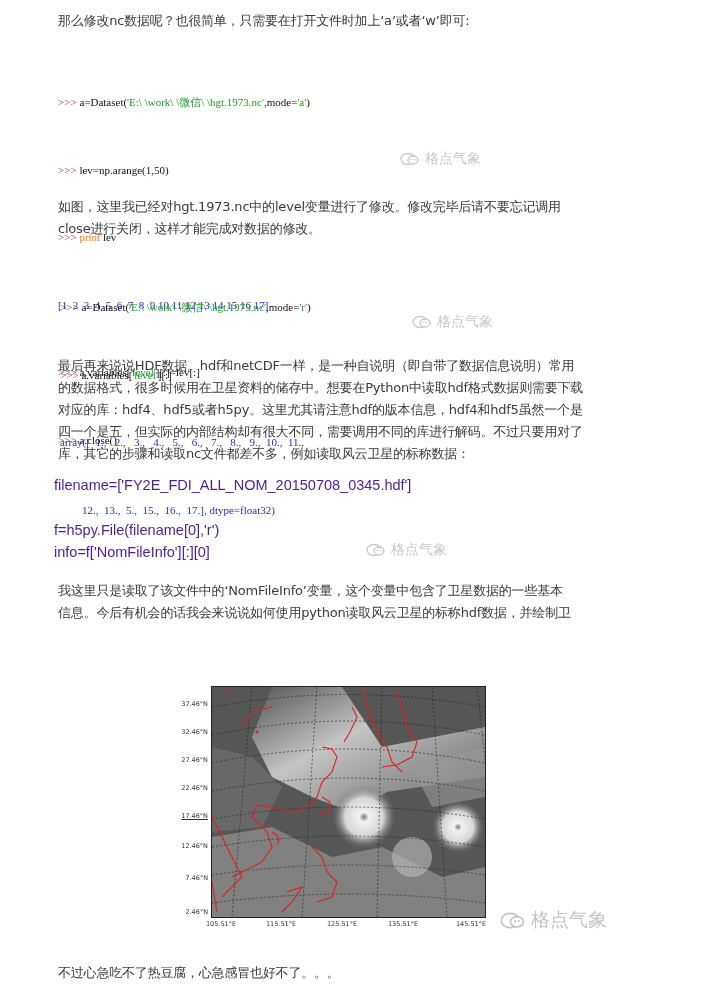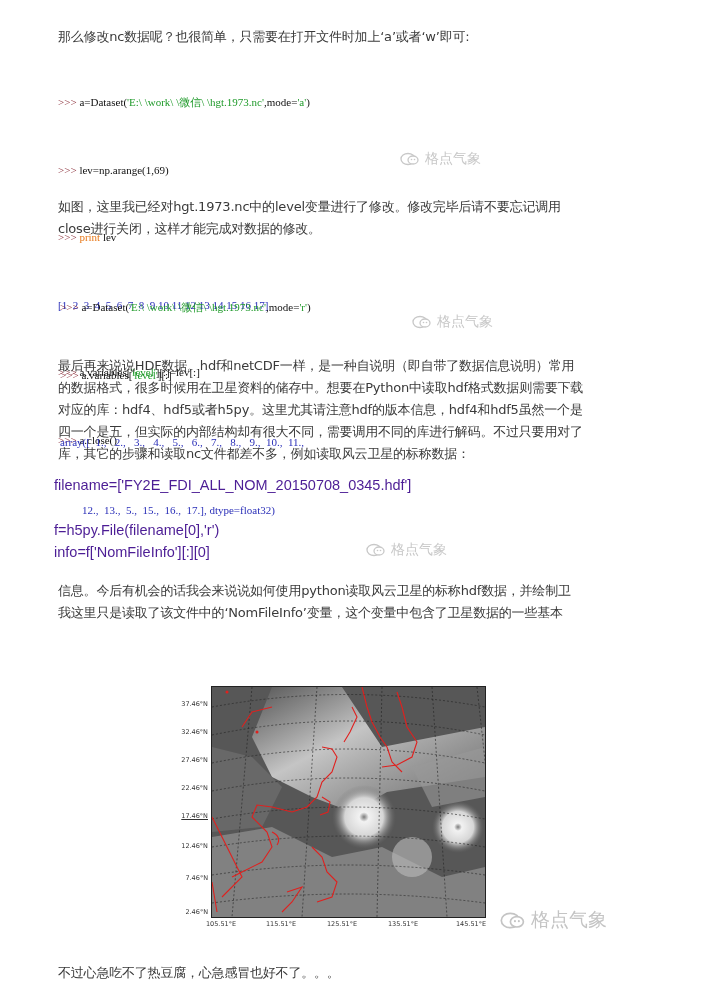"那么修改nc数据呢？也很简单，只需要在打开文件时加上‘a’或者‘w’即可:" div.para { margin-top: 16px -> none }
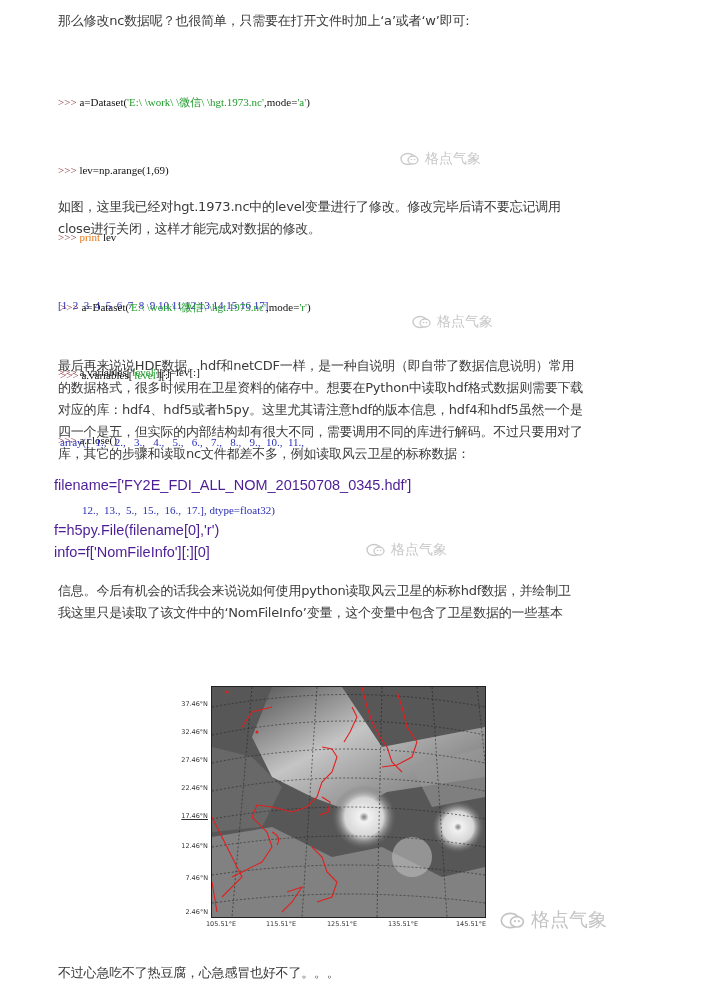"lev=np.arange(1,69)" span { text: 1,69 -> 1,50 }
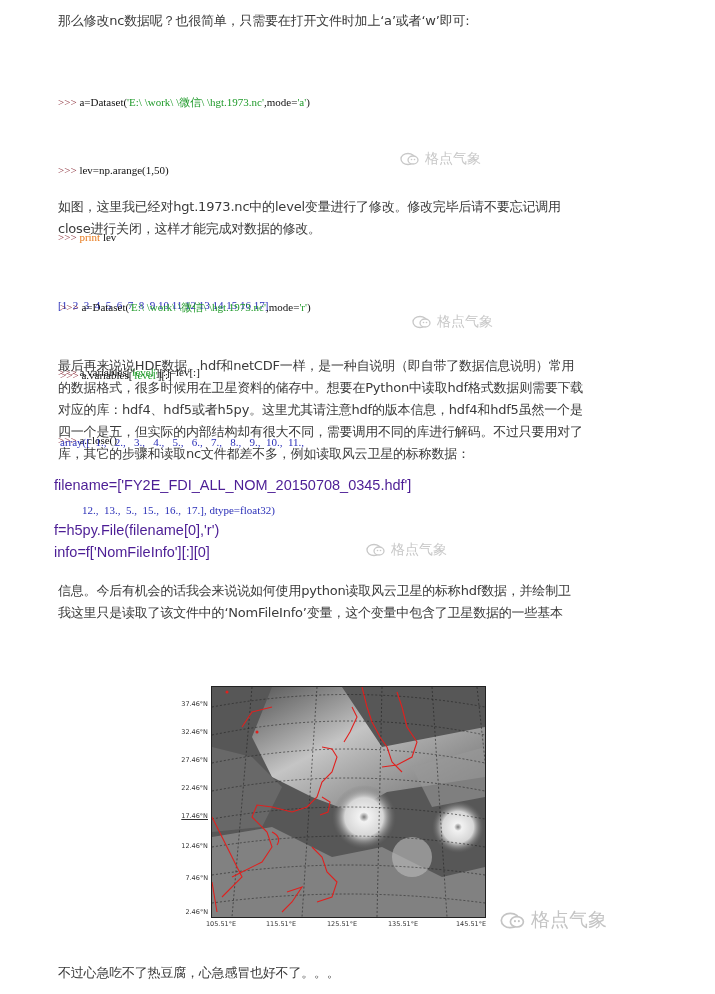"信息。今后有机会的话我会来说说如何使用python读取风云卫星的标称hdf数据，" div { order: before "我这里只是读取了该文件中的‘NomFileInfo’变量，这个变量中包含了卫星数" -> after "我这里只是读取了该文件中的‘NomFileInfo’变量，这个变量中包含了卫星数" }
